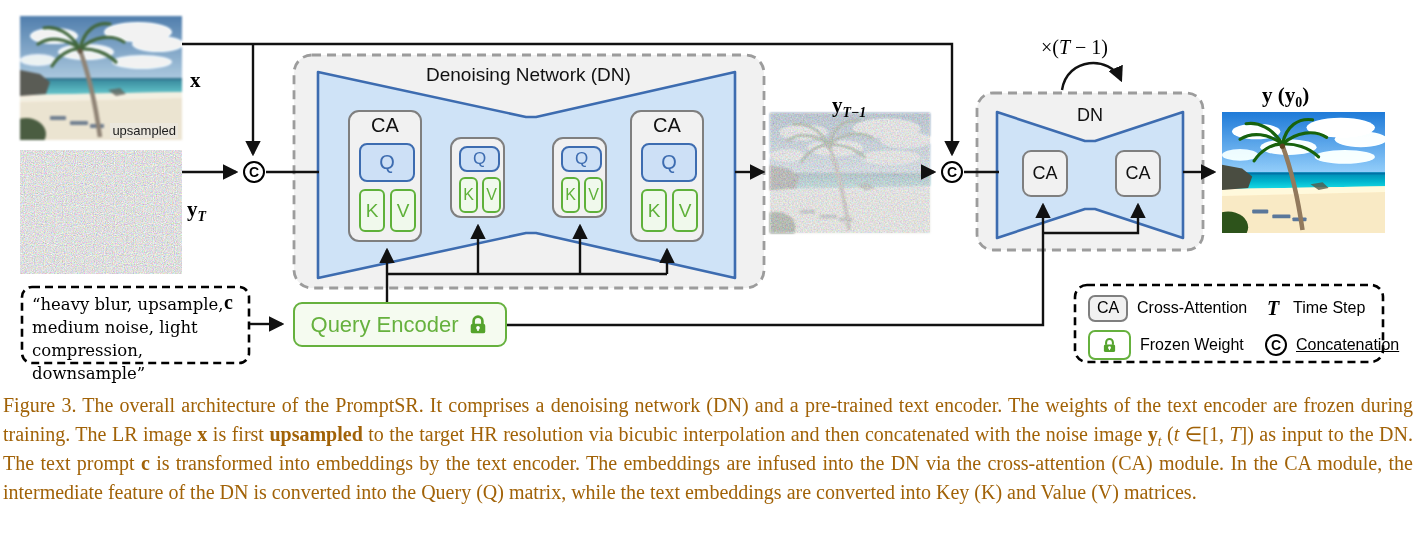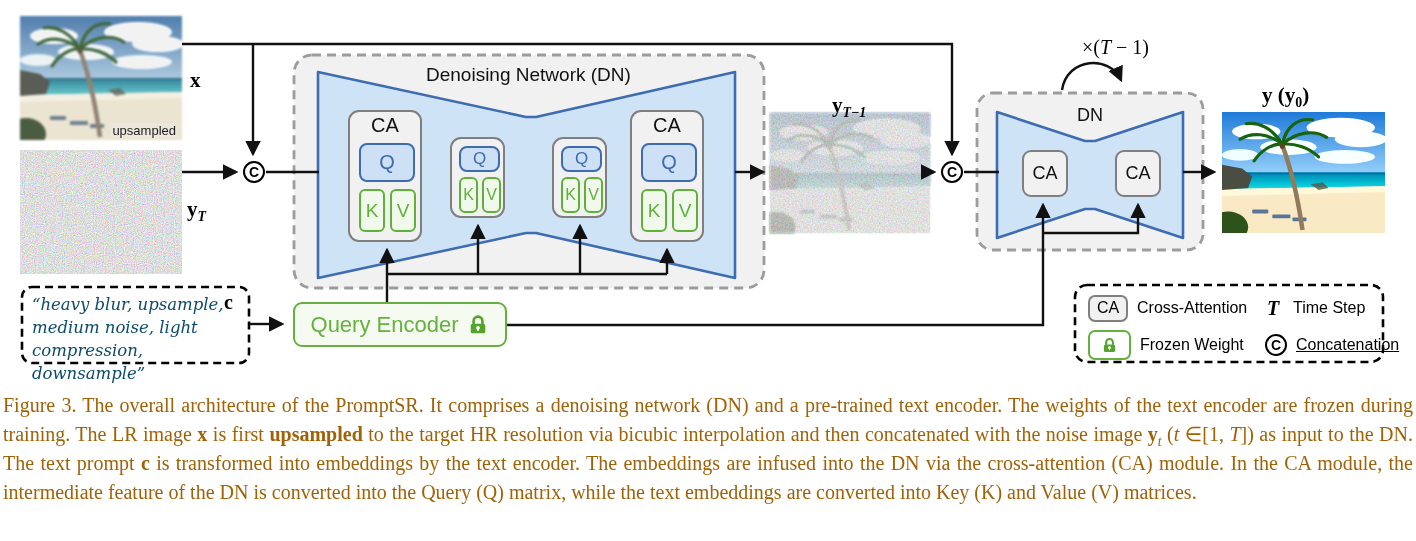"×(T − 1)" div.loop-label { margin-left: 41px -> none }
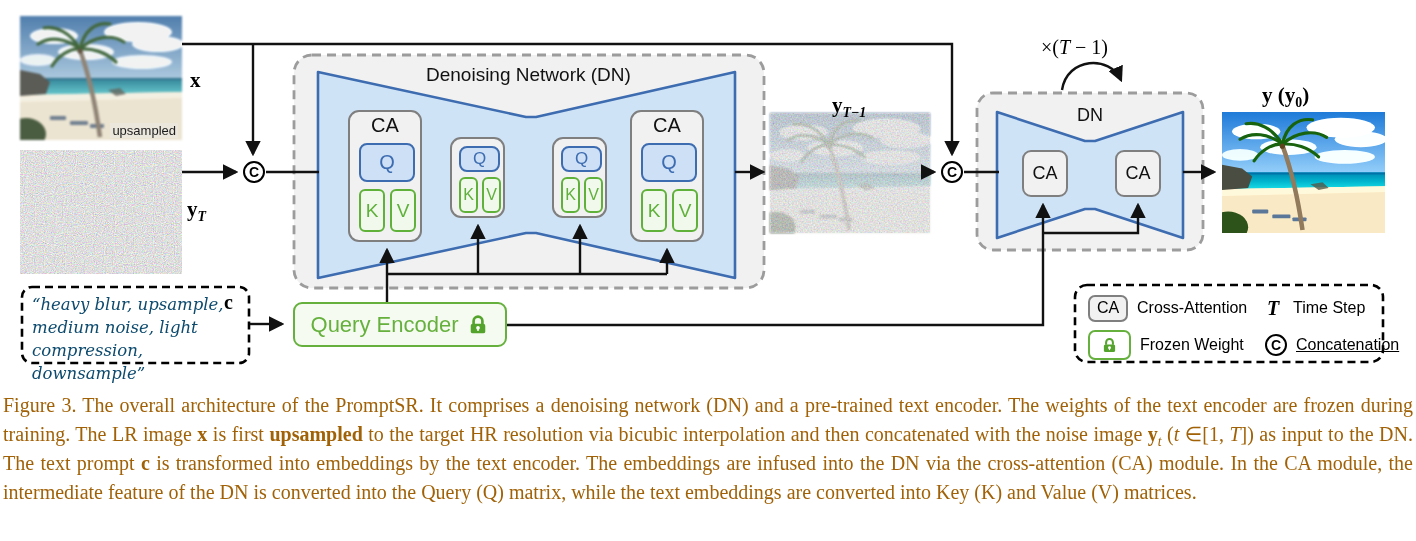"“heavy blur, upsample," .prompt-text { color: #0c4a6e -> #000000; font-style: italic -> none }
